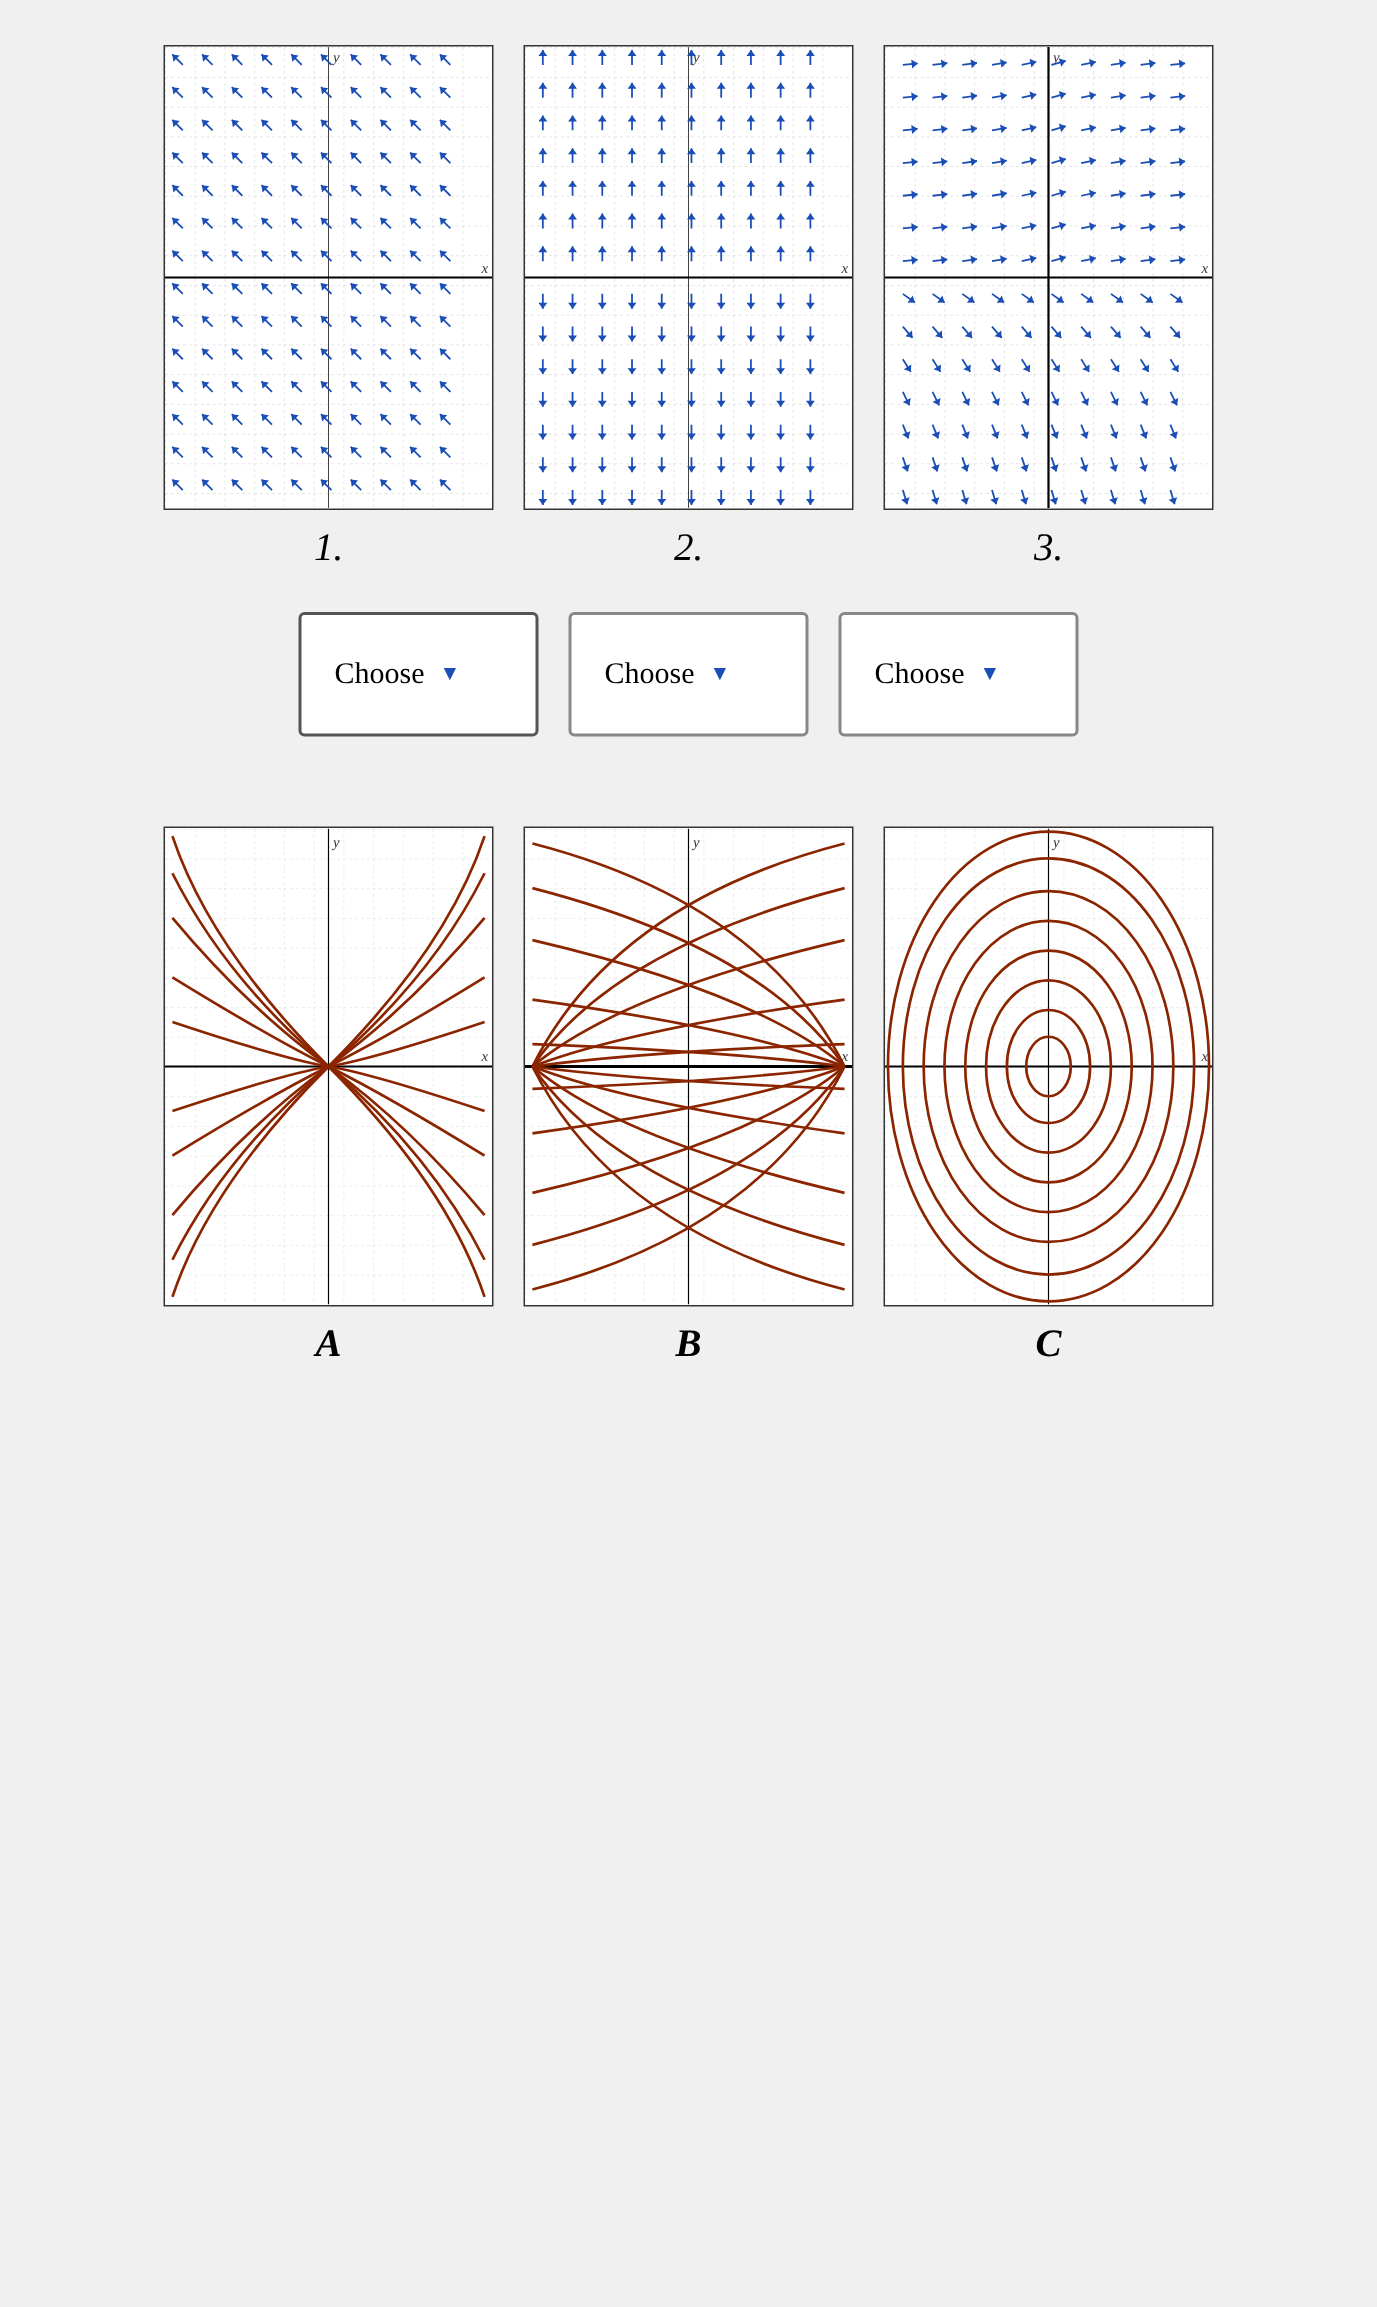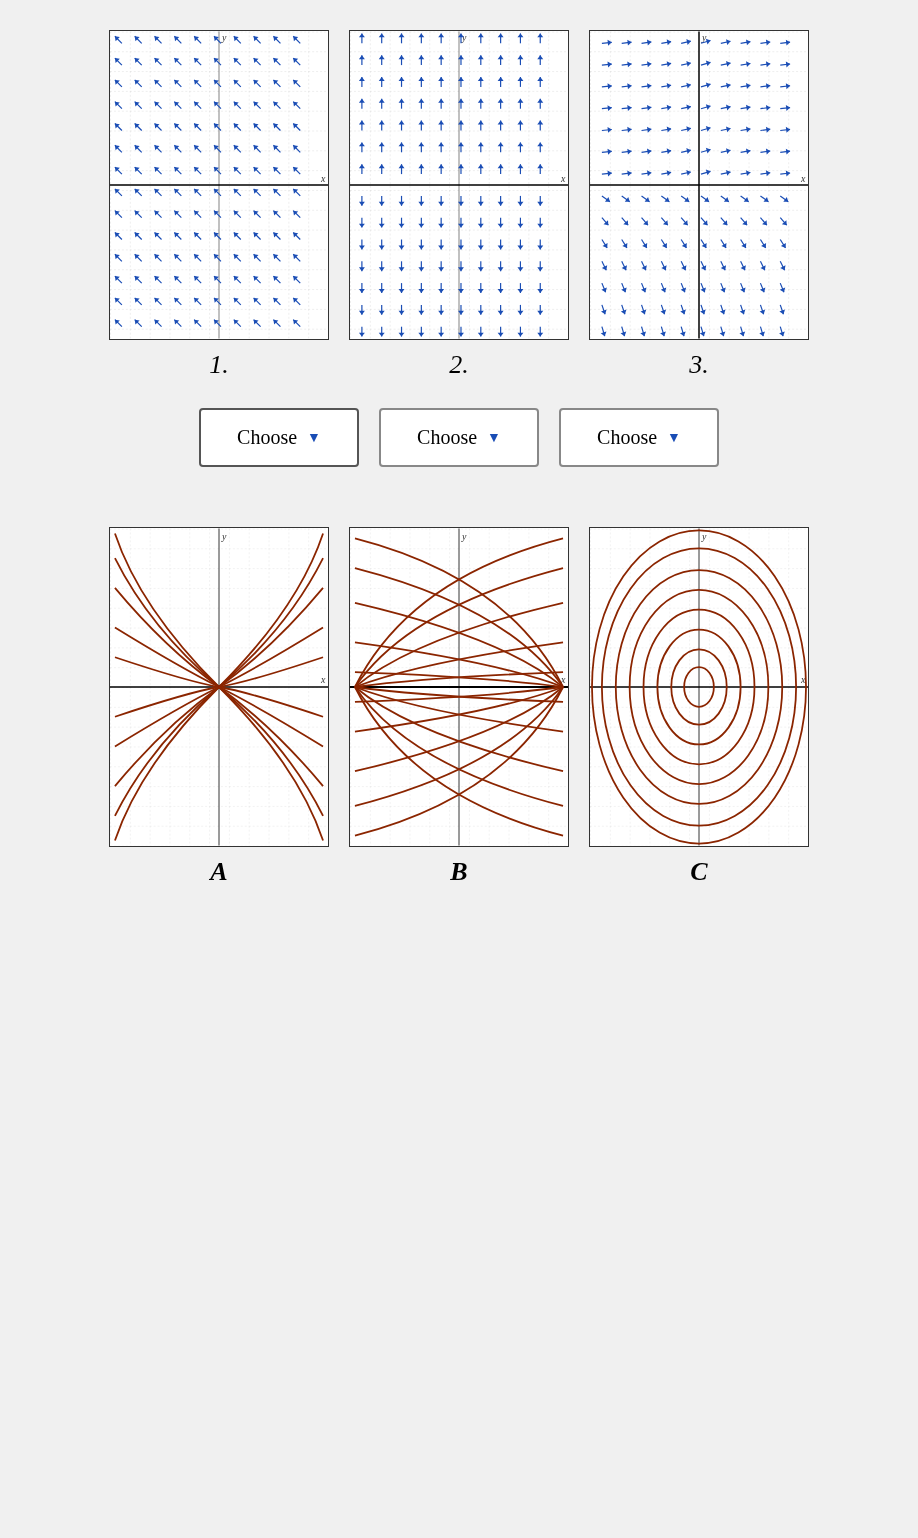"Choose" .choose-btn { justify-content: center -> flex-start; padding: 16px 22px -> 28px 22px }
